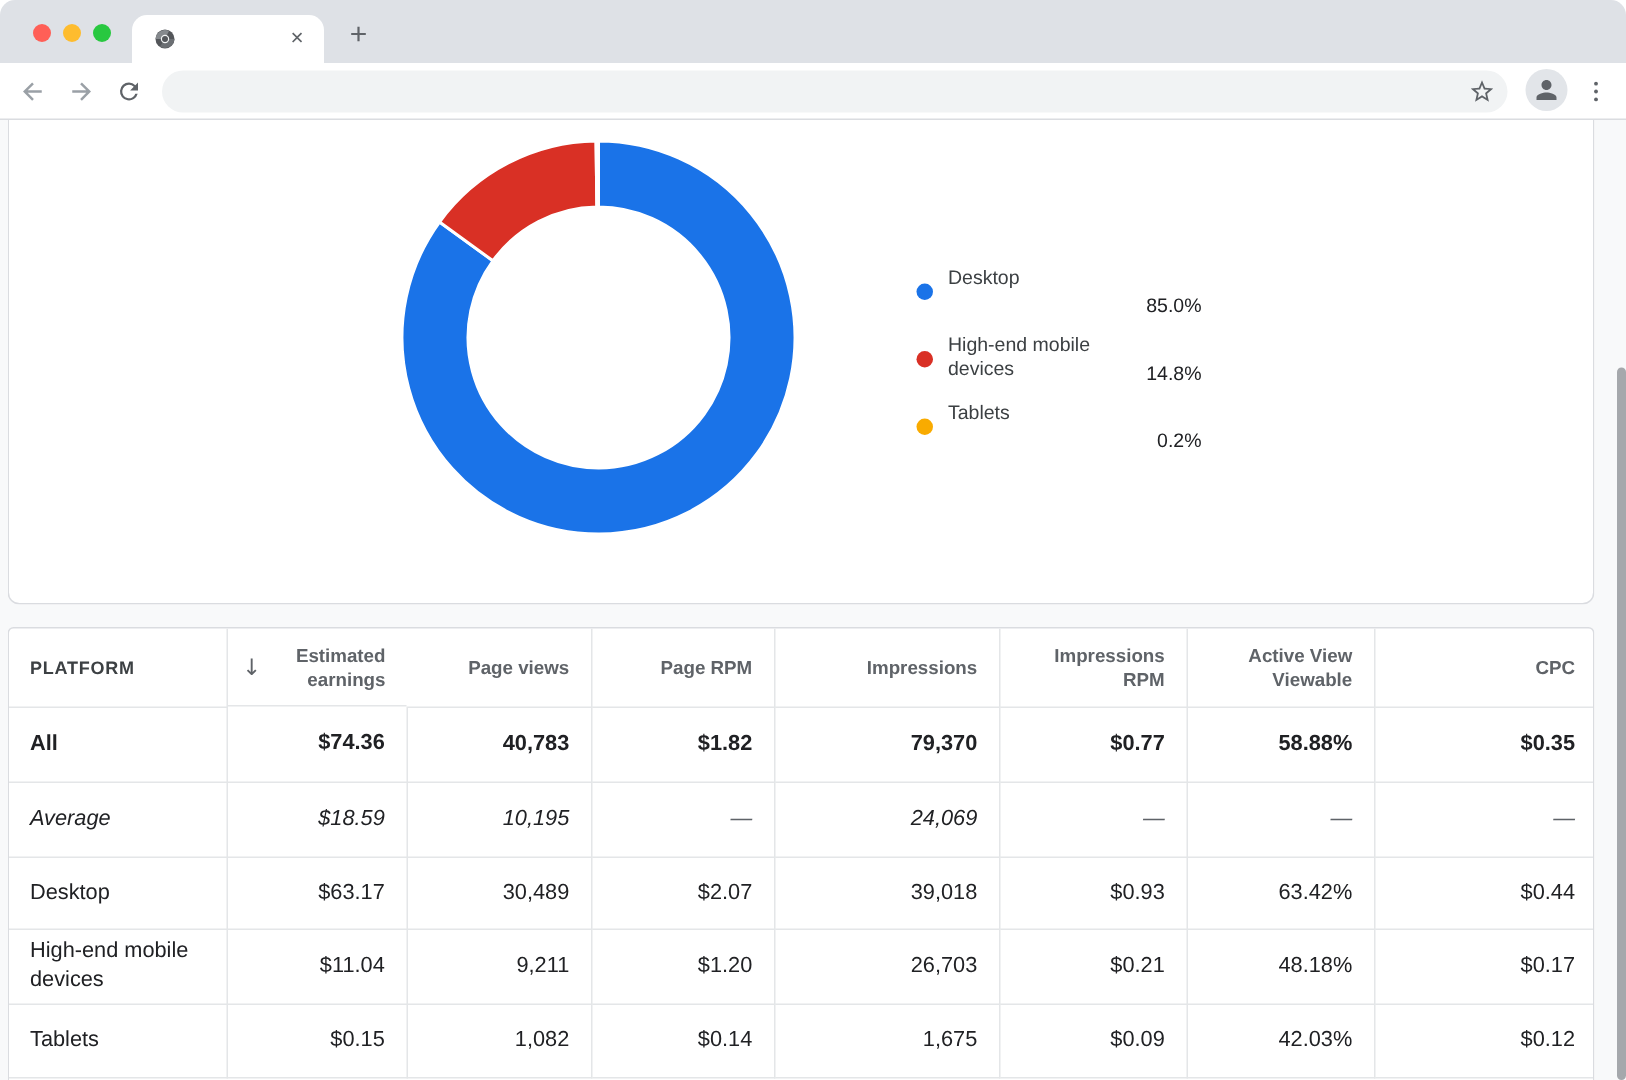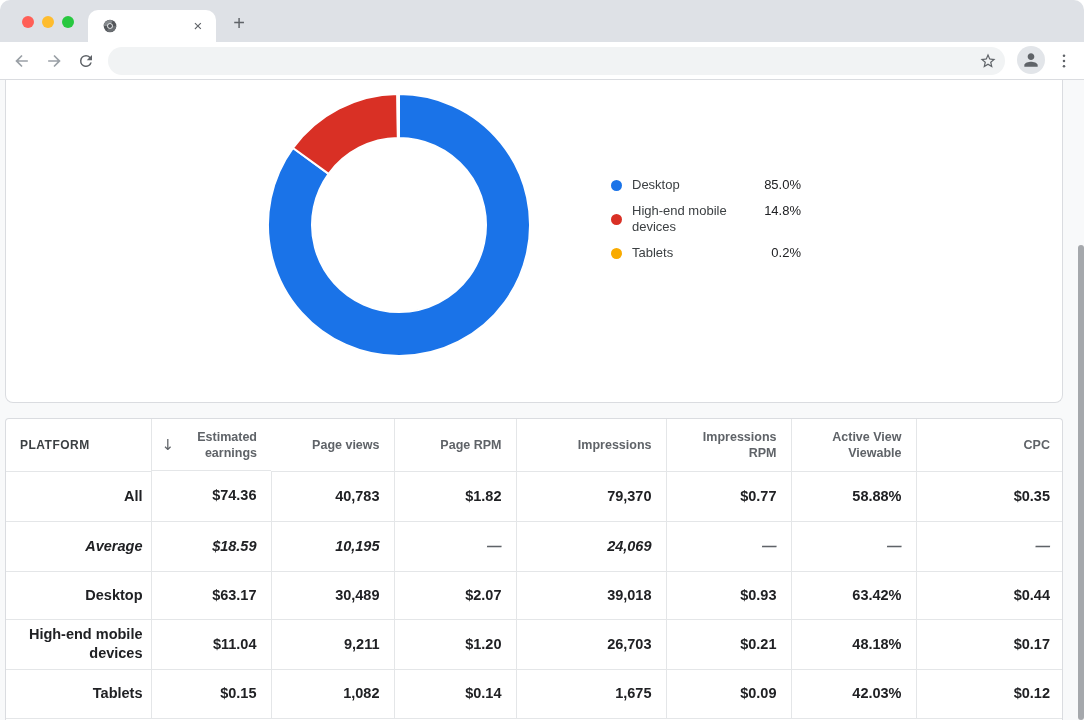"85.0%" .legend-value { margin-top: none -> 19px }
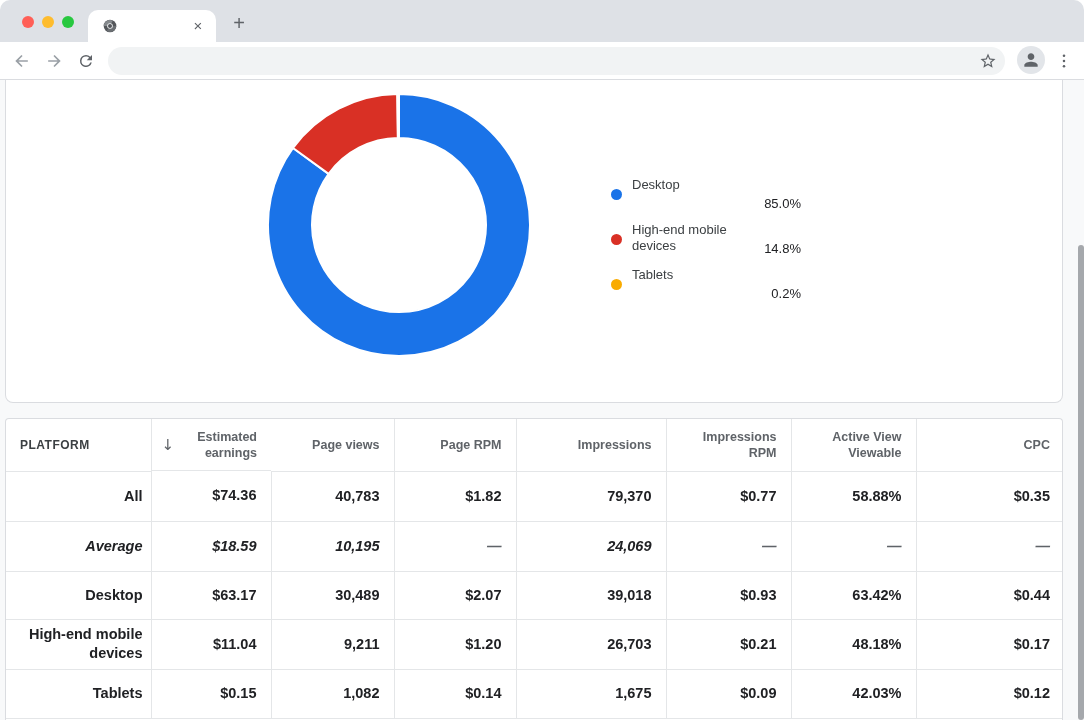"All" td.cell-label { text-align: right -> left }
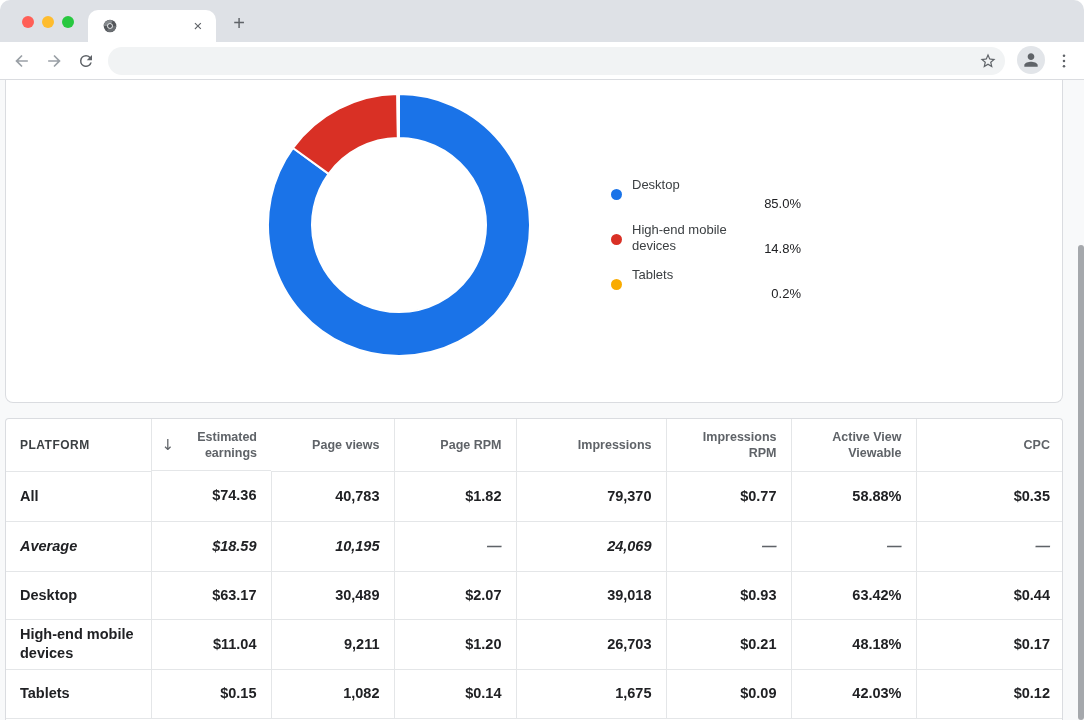"Average" td { font-weight: bold -> none }
